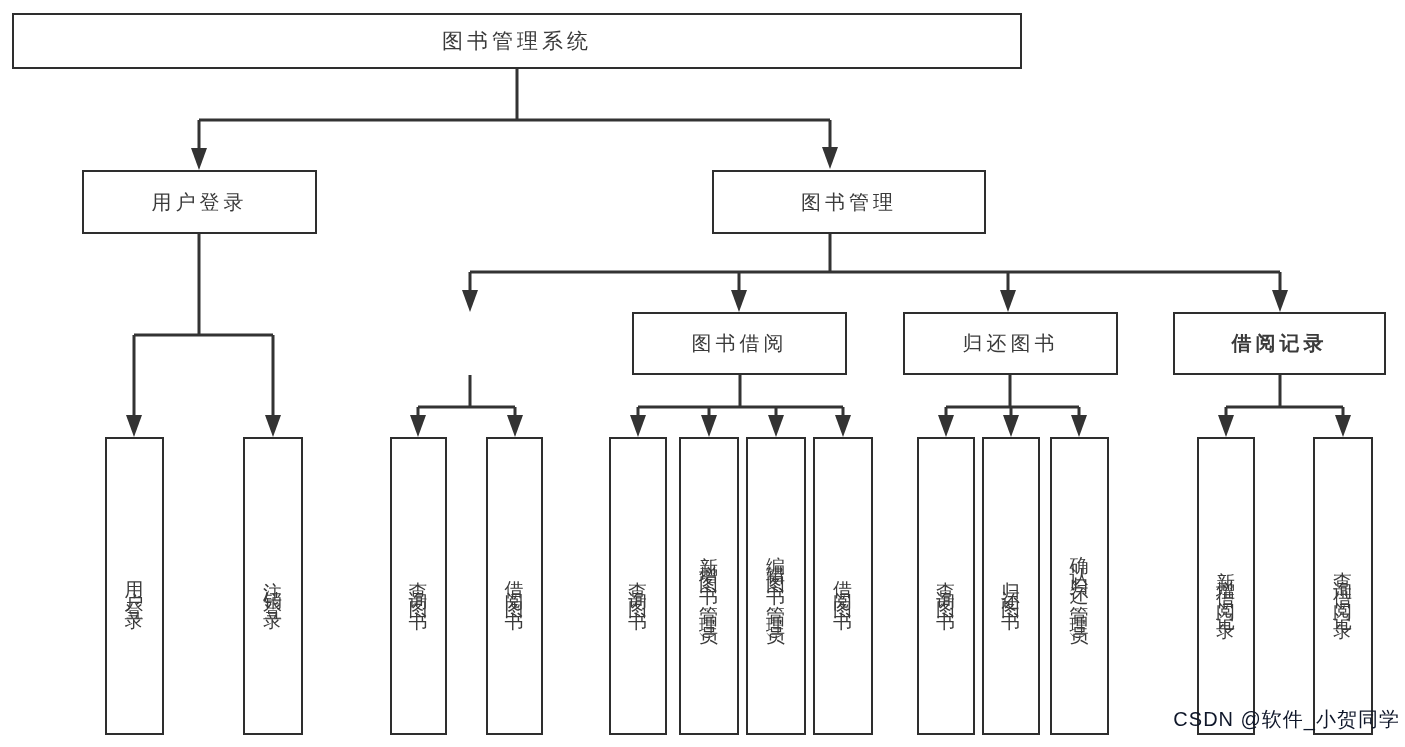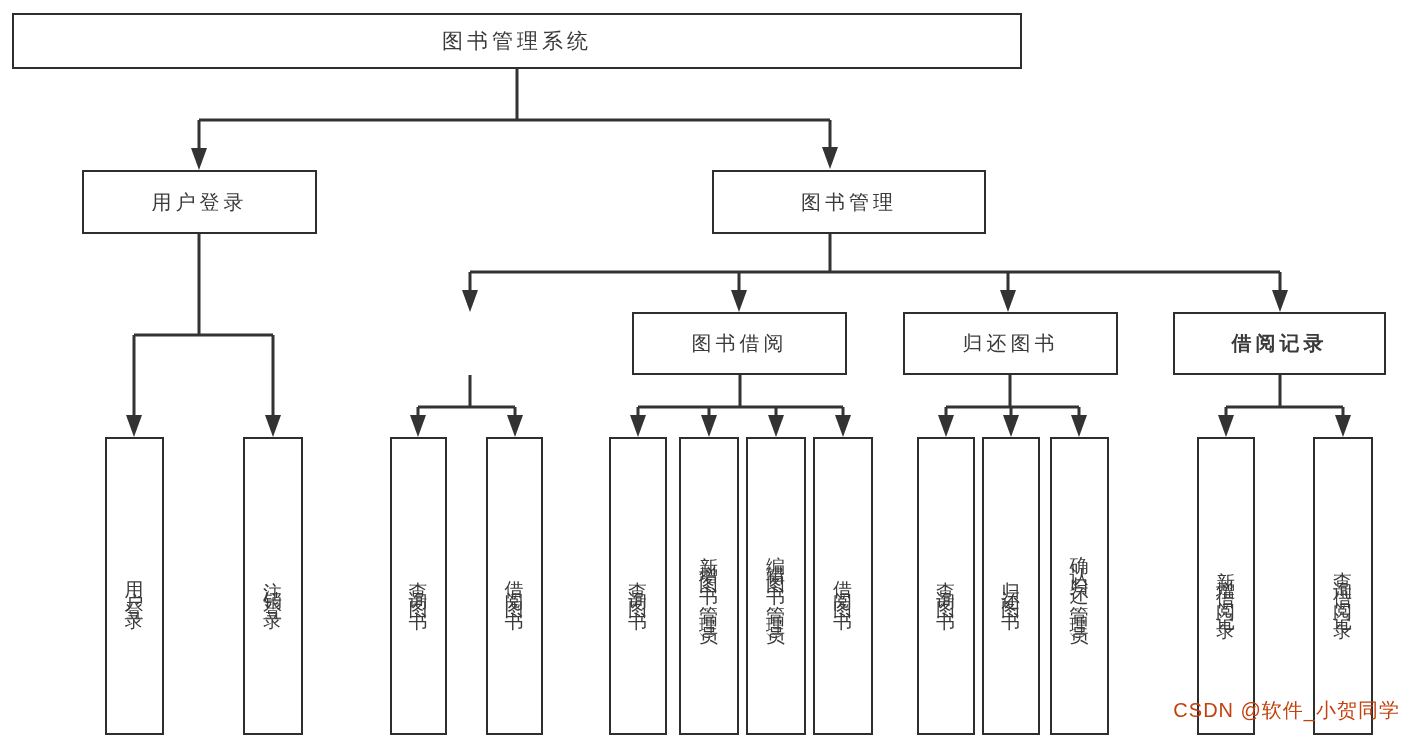"CSDN @软件_小贺同学" #watermark { bottom: 23px -> 14px; color: #c2410c -> #0f172a }
